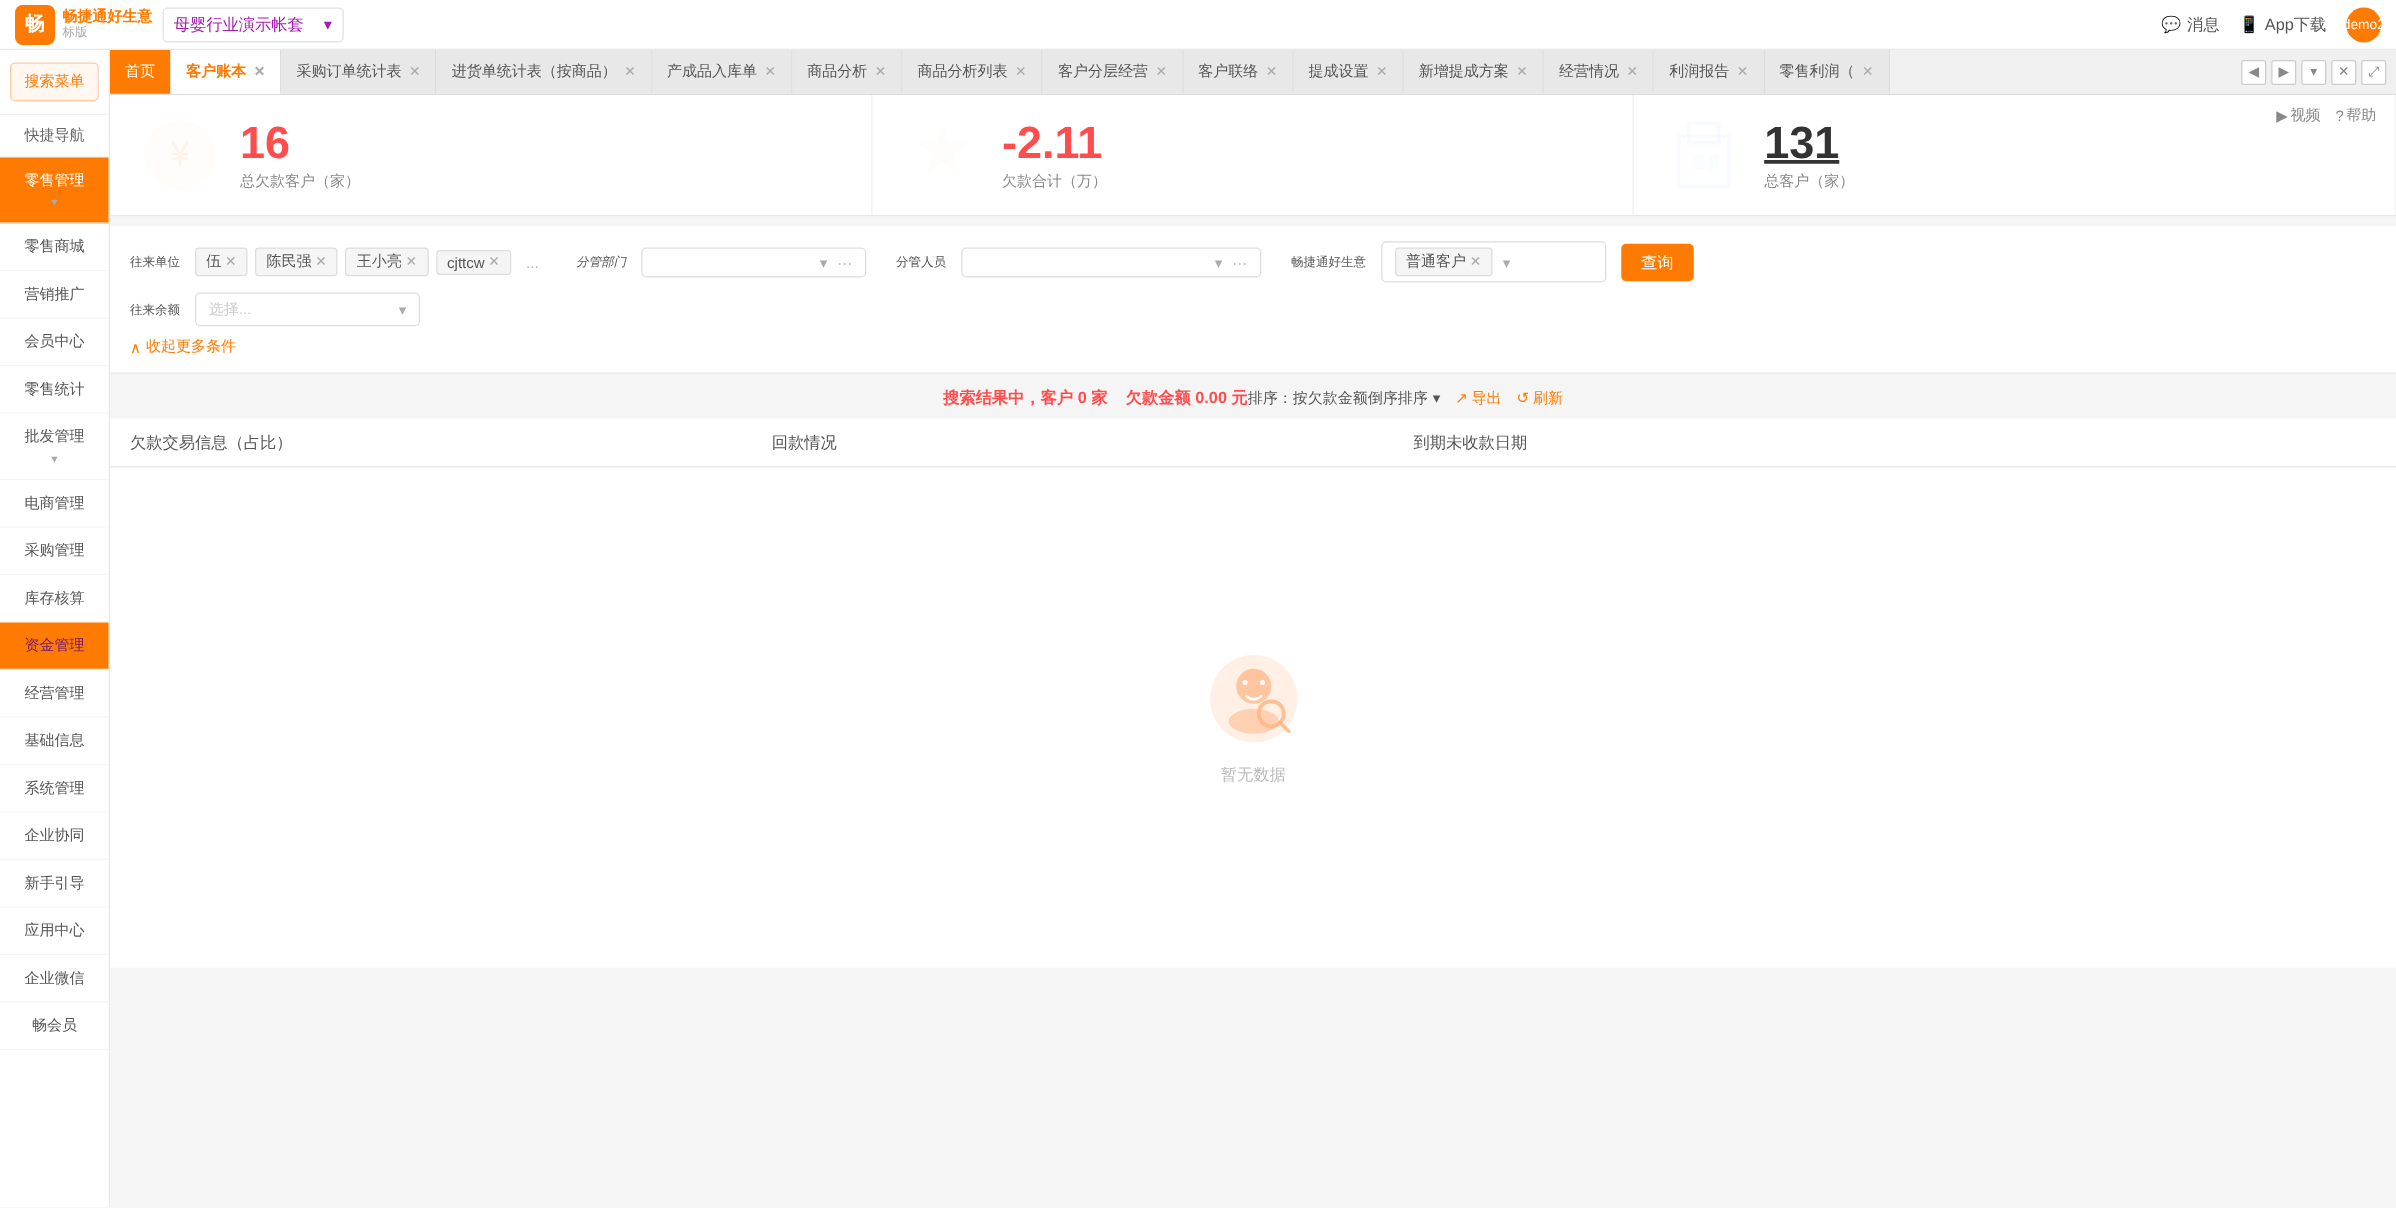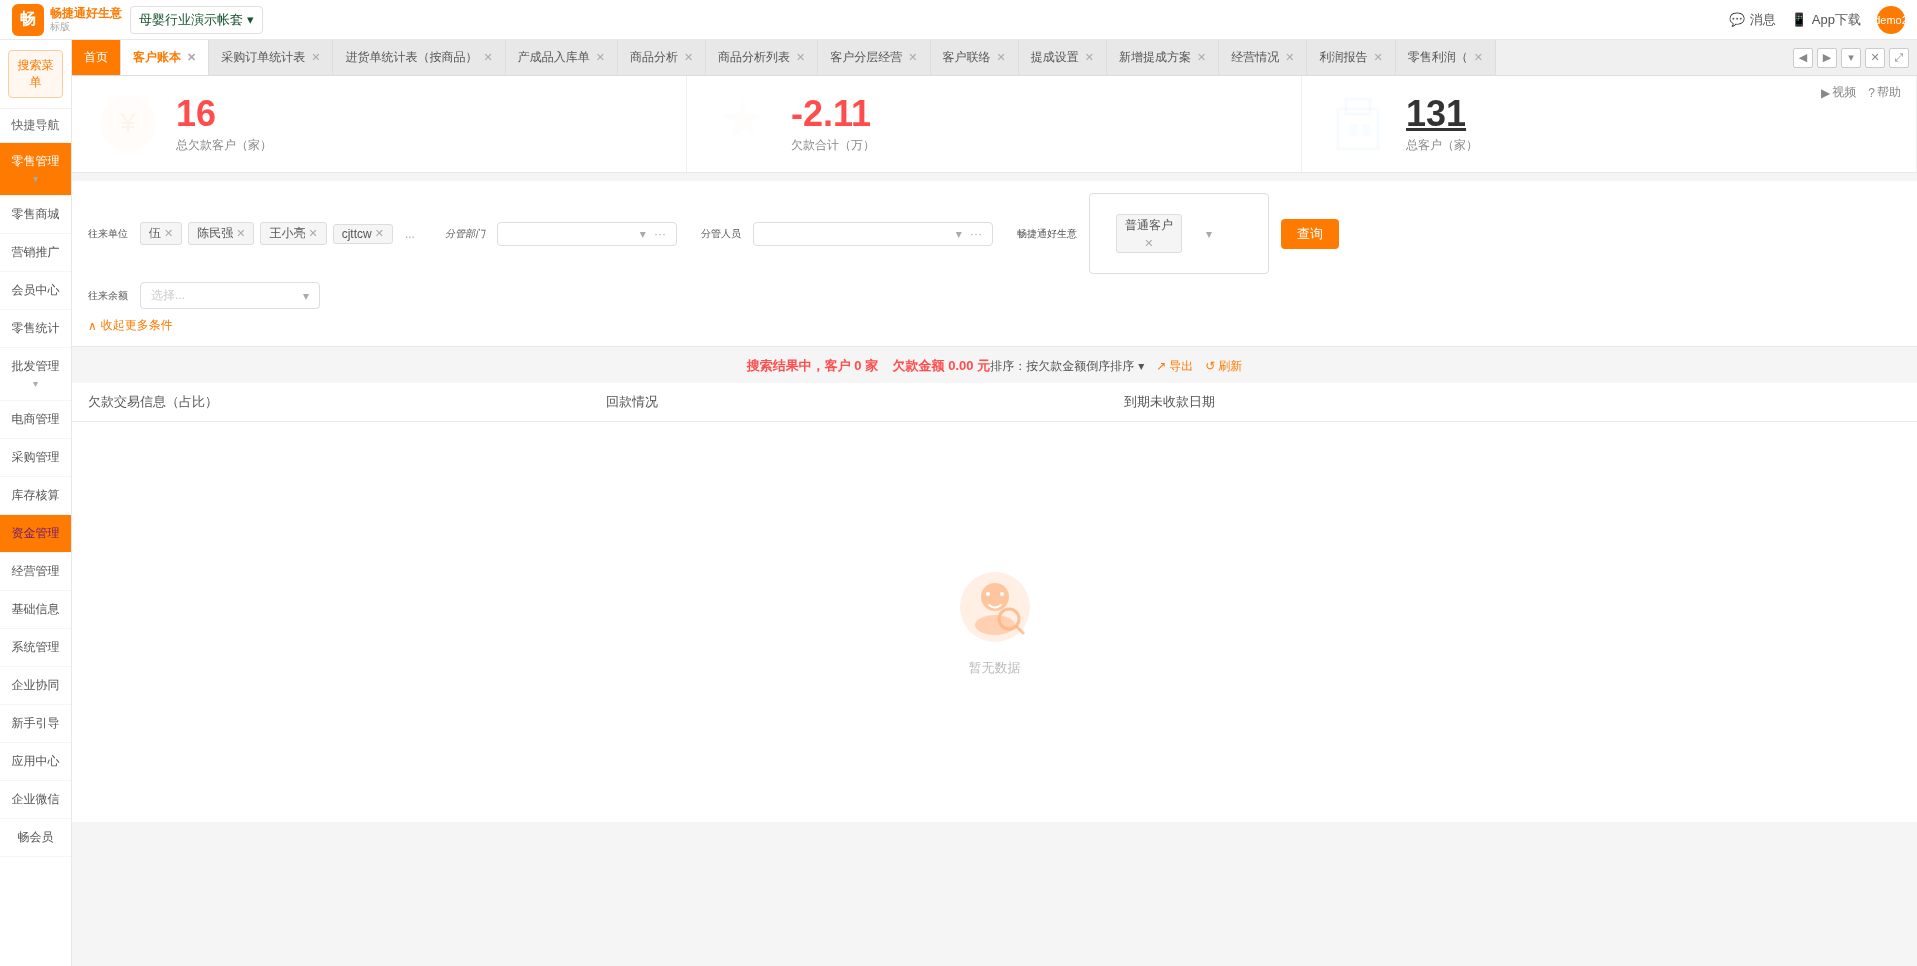"母婴行业演示帐套" .org-selector { color: #14532d -> #a21caf; gap: 4px -> 16px }
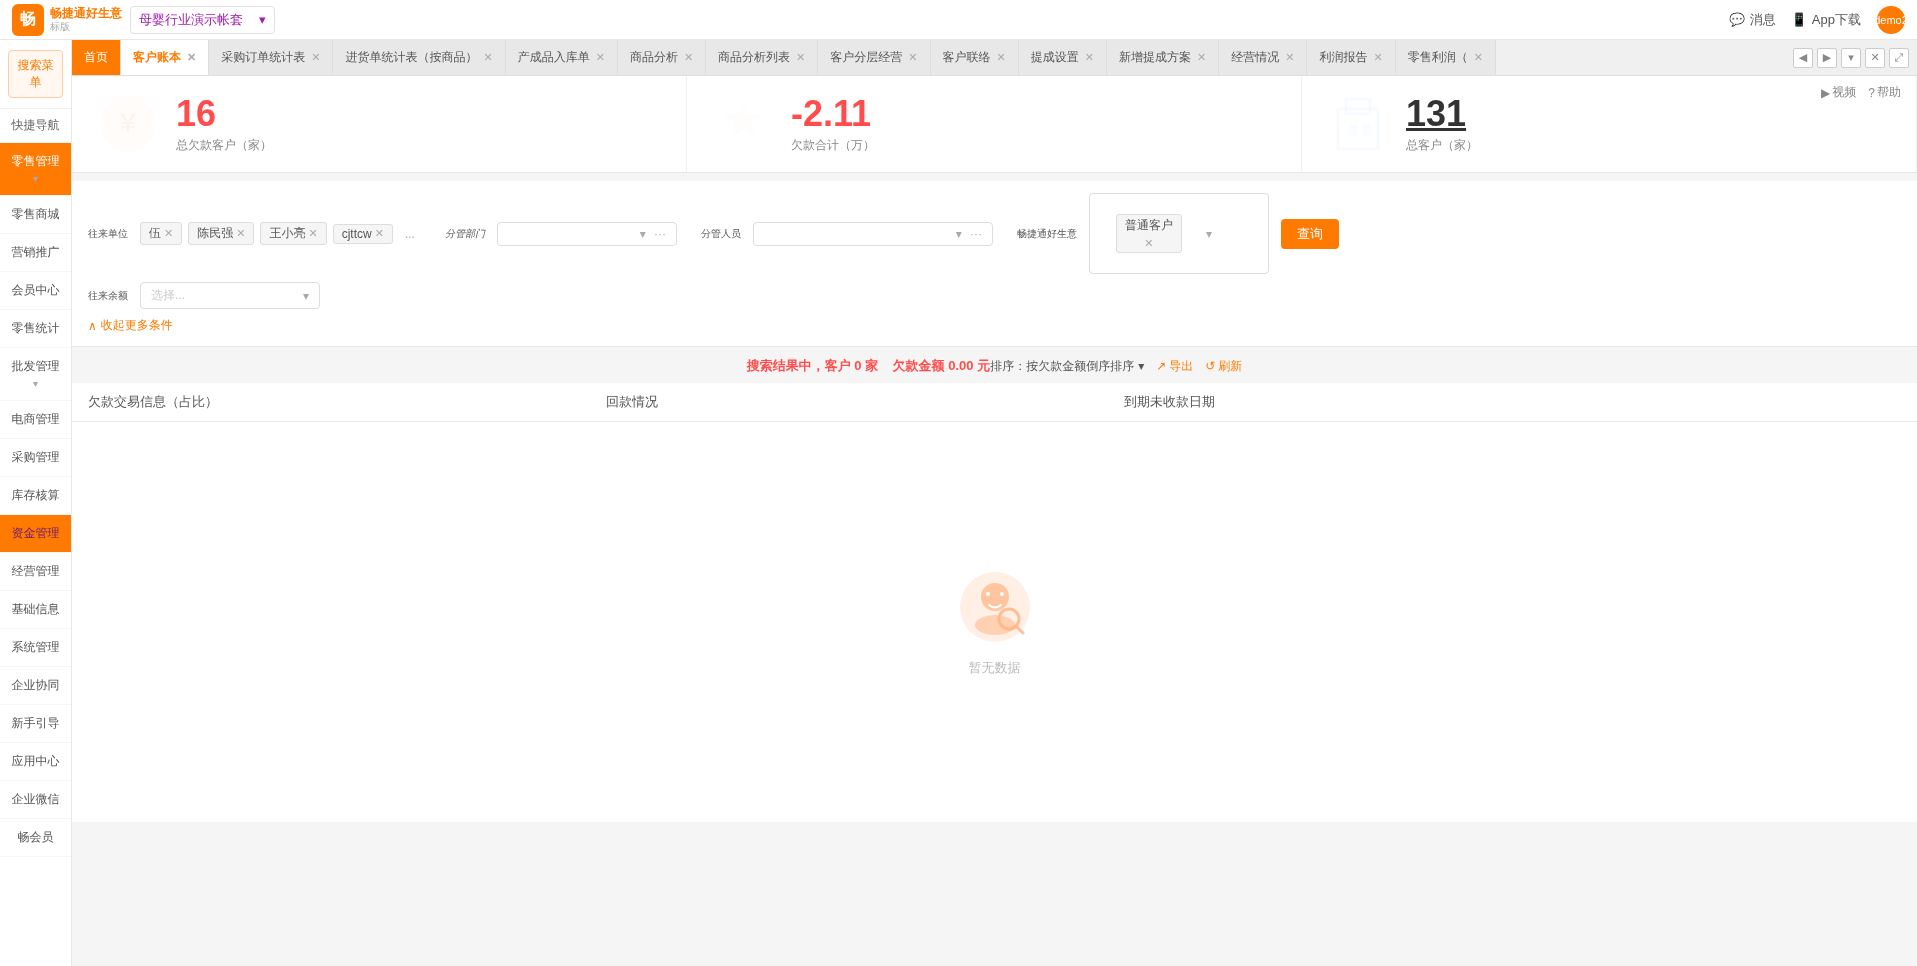"搜索菜单" .sidebar { width: 72px -> 88px }
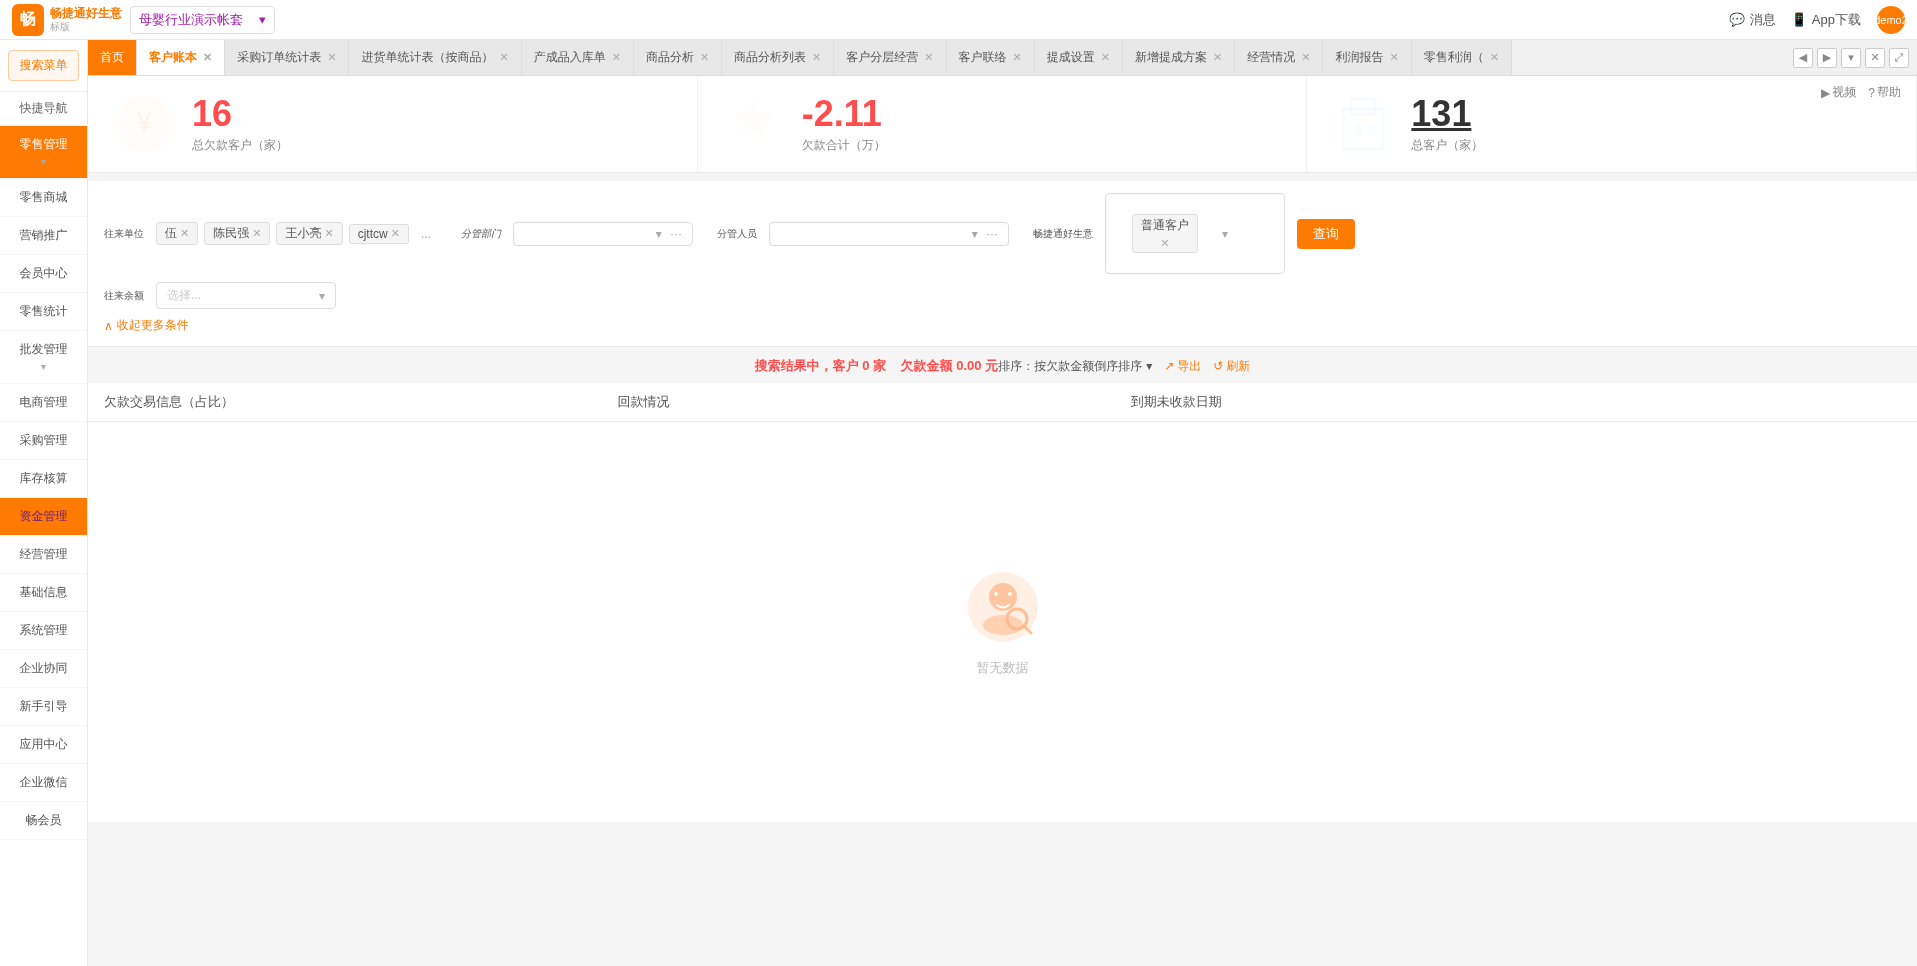"普通客户" div.filter-tag { flex-direction: column -> none; margin: 16px -> 0 }
